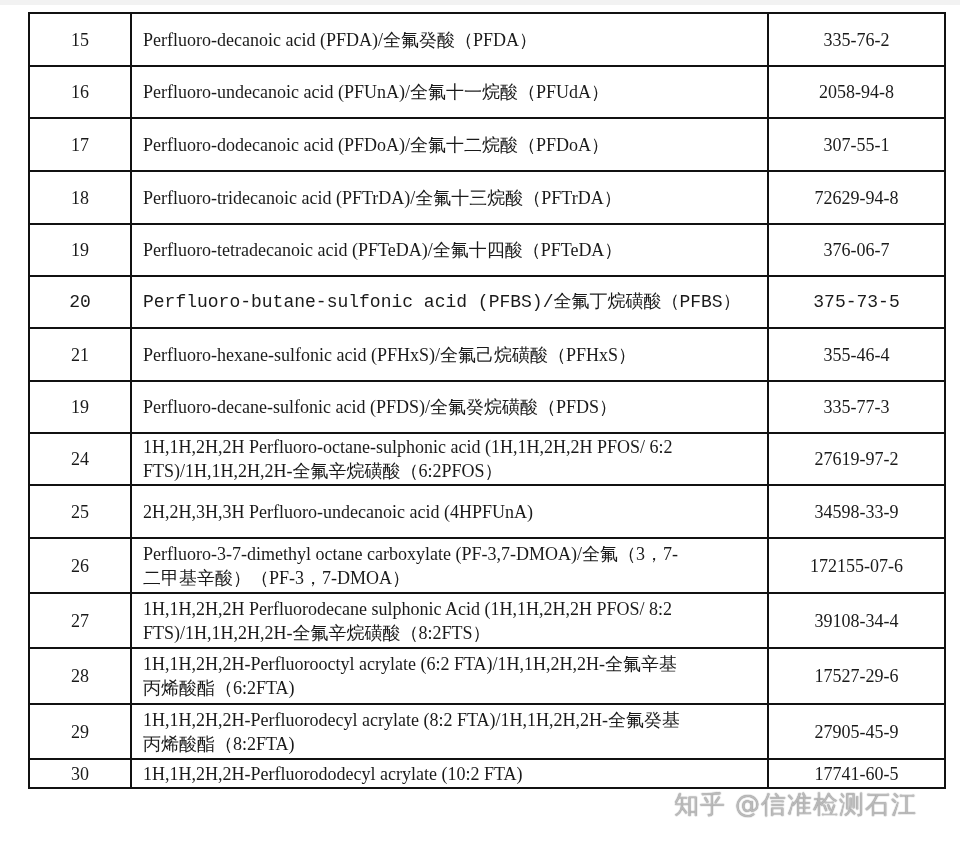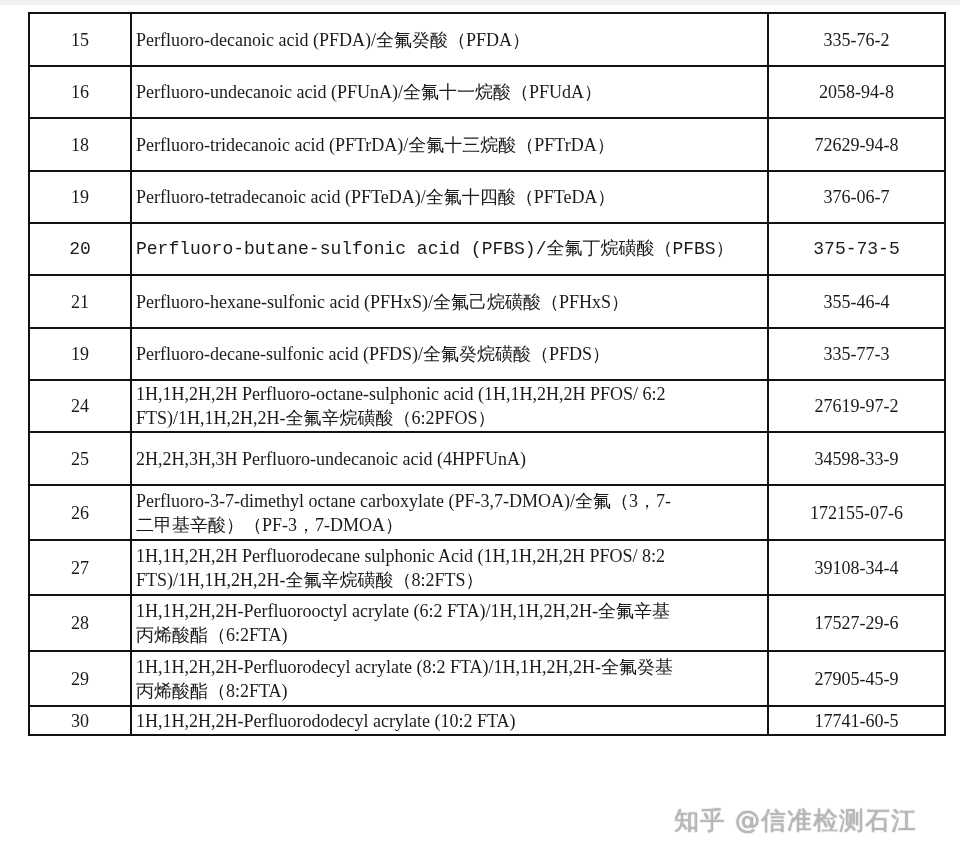"15" .doc-table td { padding: 0 4px -> 0 11px }
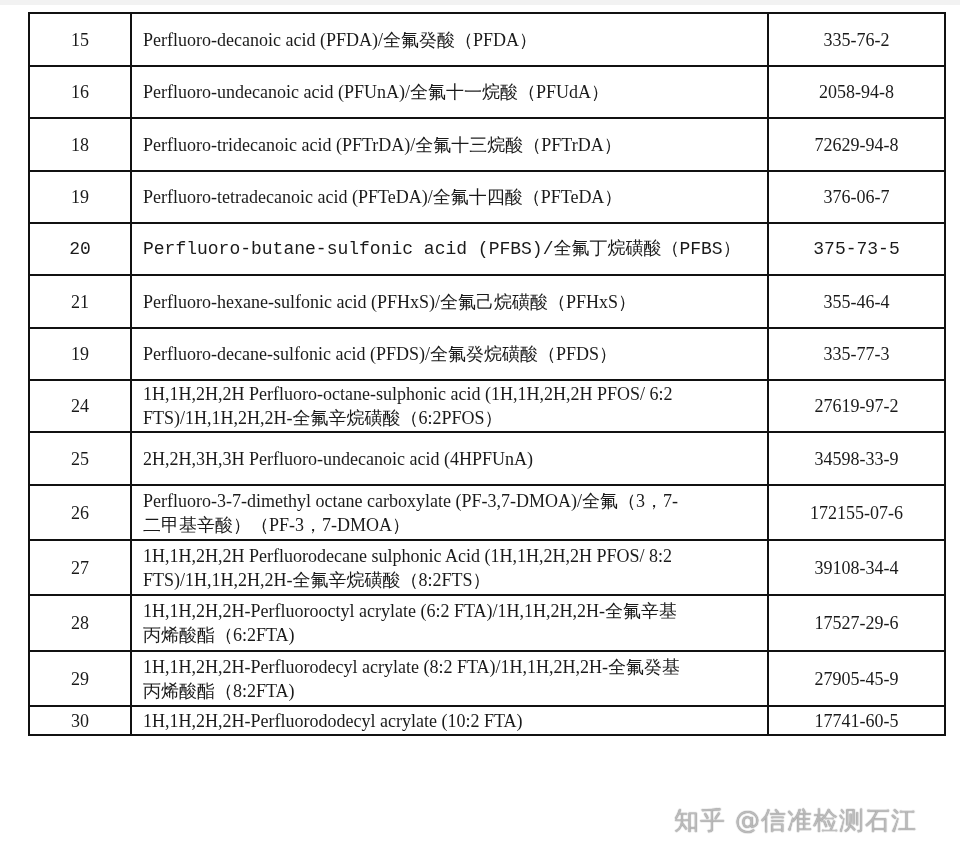"17" tr { html: none -> <tr> <td>17</td> <td> <span>Perfluoro-dodecanoic acid (PFDoA)/全氟十二烷酸（PFDoA）</span> </td> <td>307-55-1</td> </tr> }
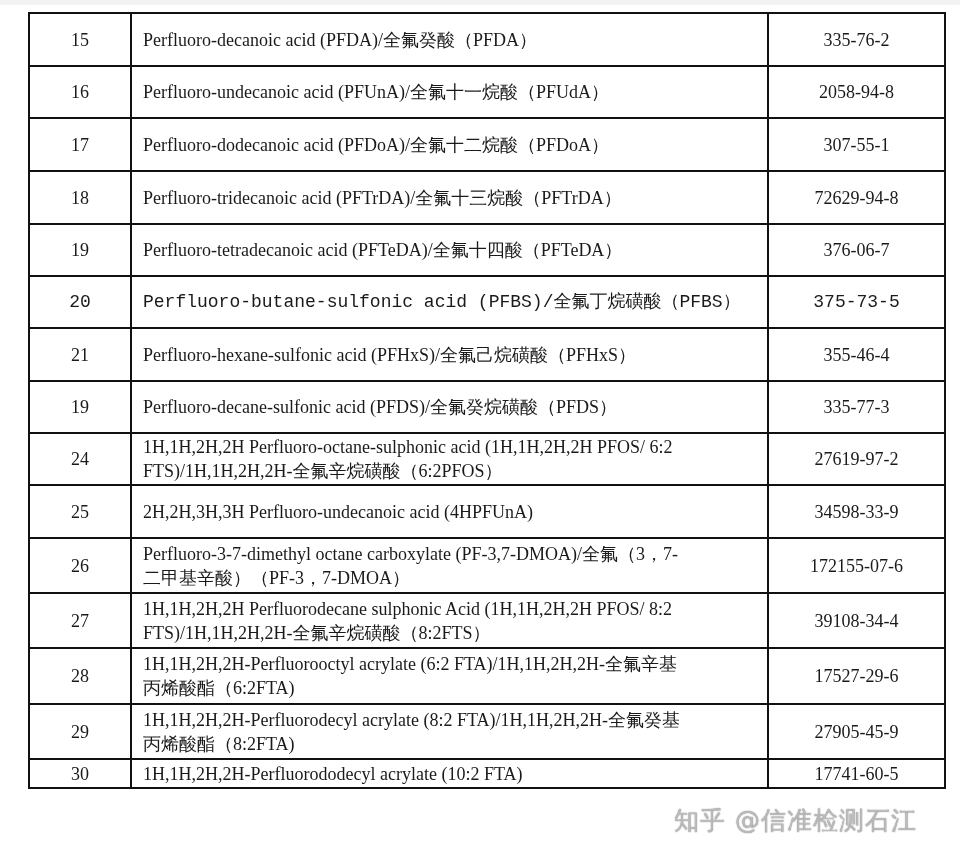"知乎 @信准检测石江" .watermark { margin-top: 16px -> none }
